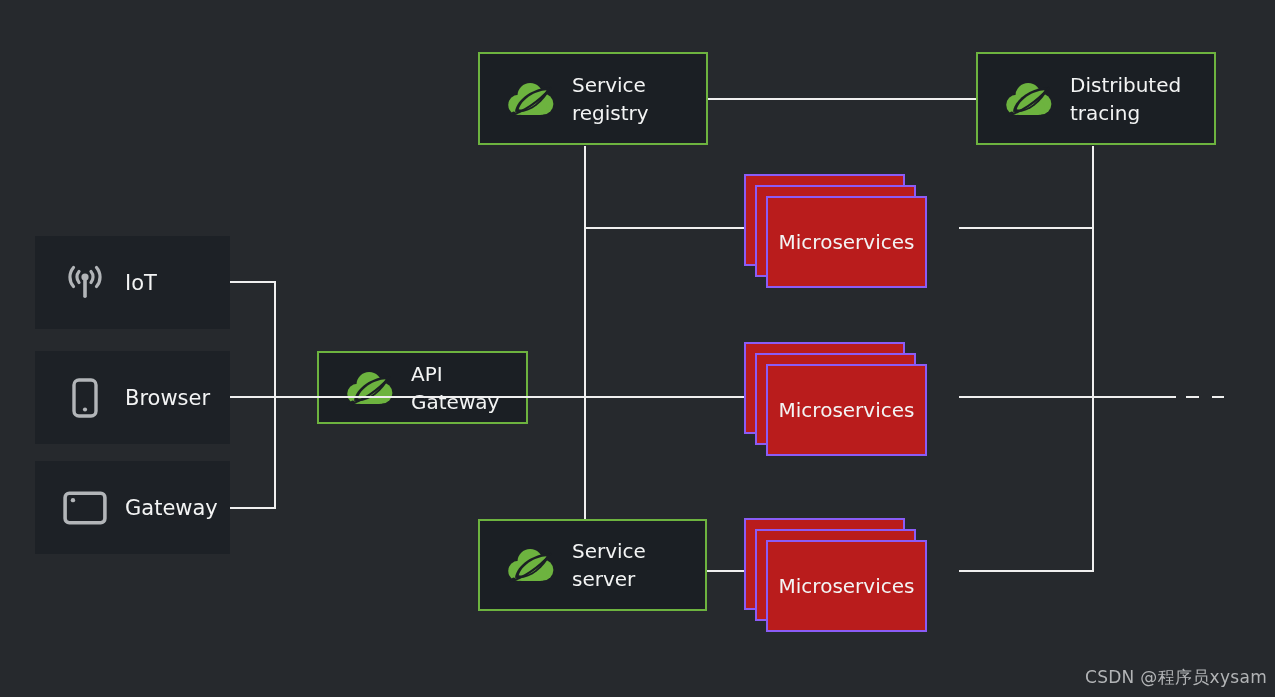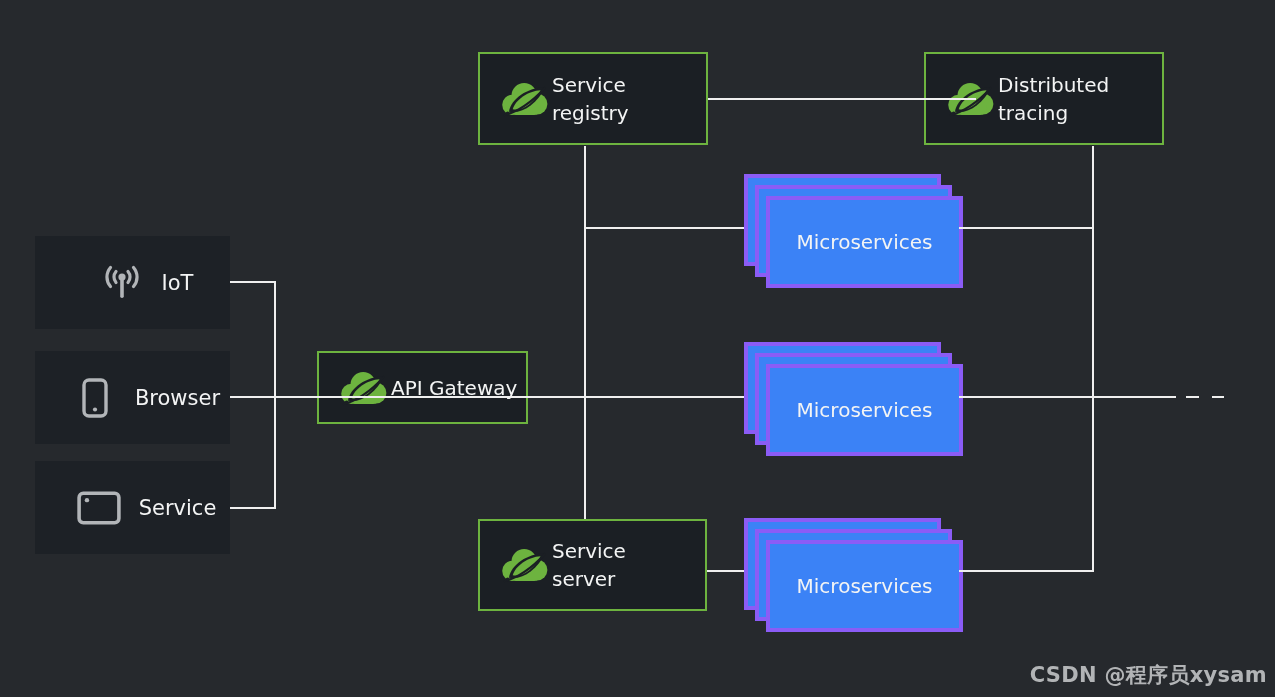"Service registry" .spring-node { gap: 0 -> 14px; padding-left: 18px -> 24px }
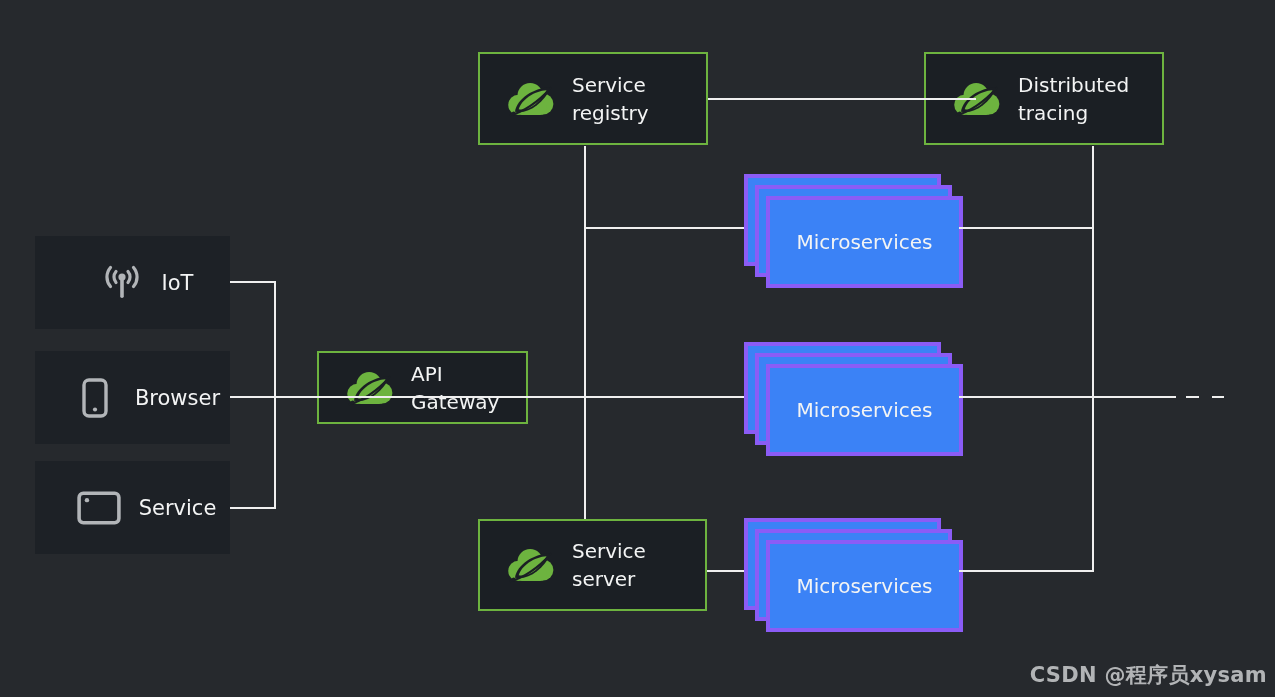"Distributed tracing" .pos-distributed-tracing { left: 924px -> 976px }
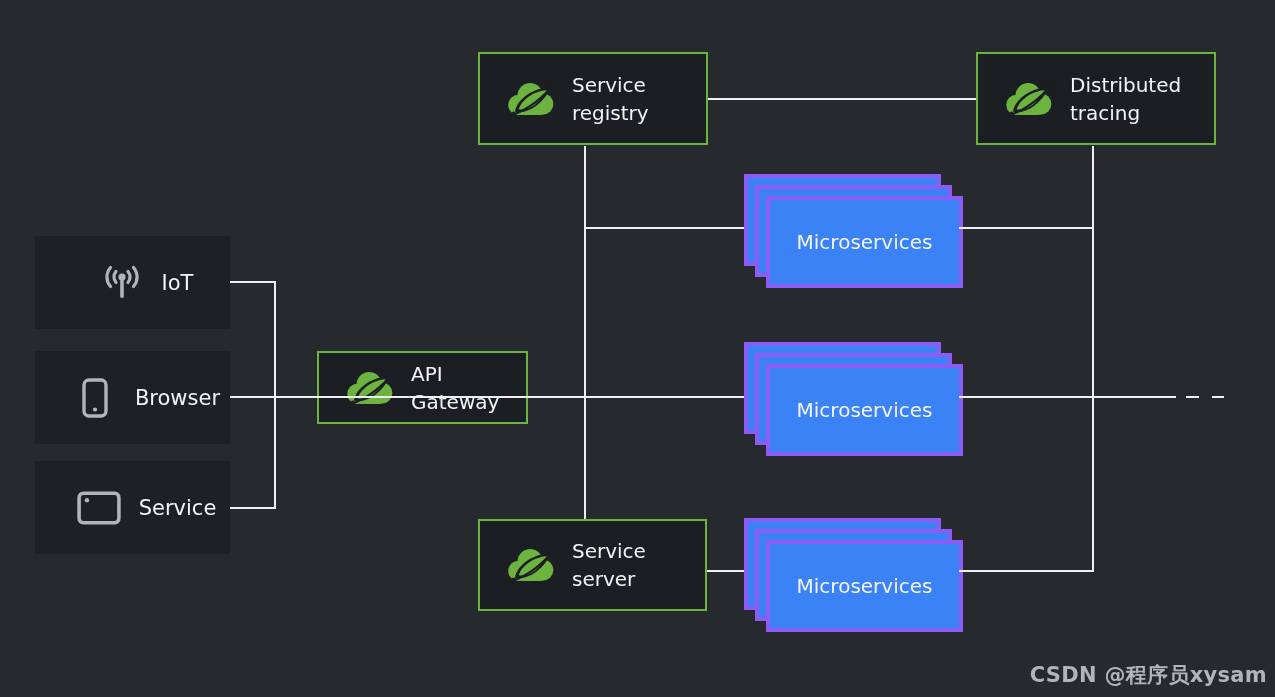"Microservices" .stack .layer { background: #3b82f6 -> #b91c1c; border: 4px solid #8b5cf6 -> 2px solid #8b5cf6; width: 197px -> 161px }
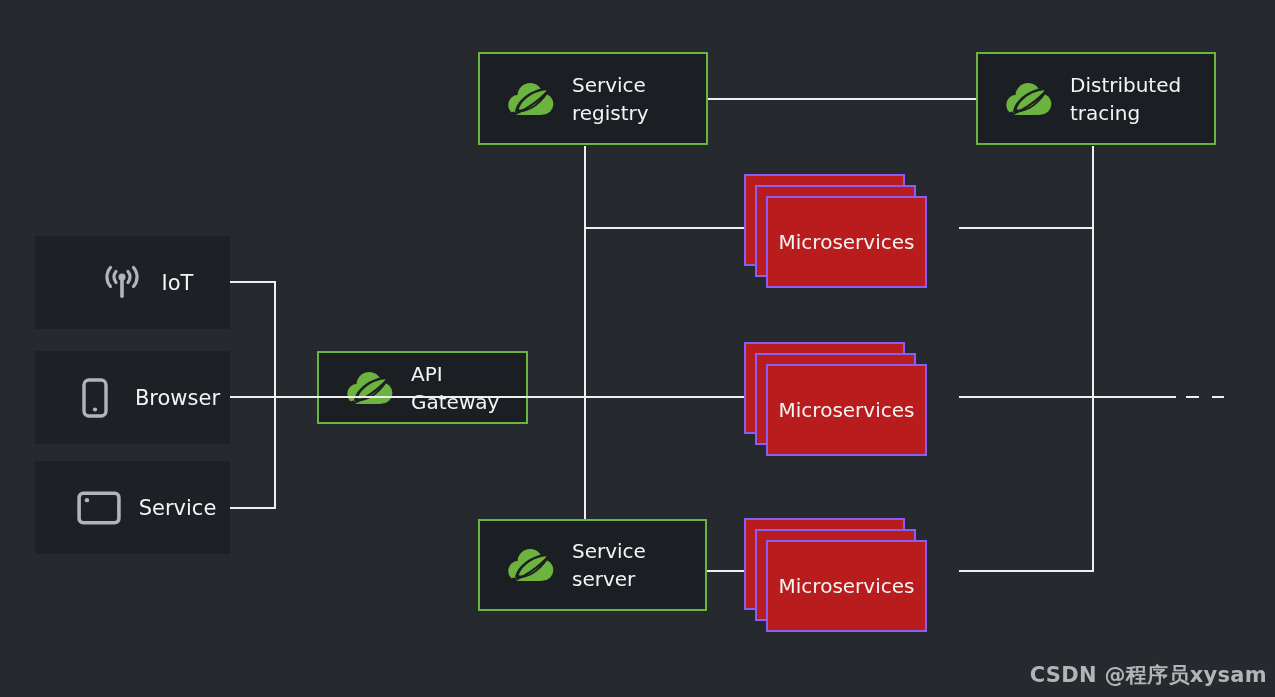"IoT" .client-node { justify-content: center -> none }
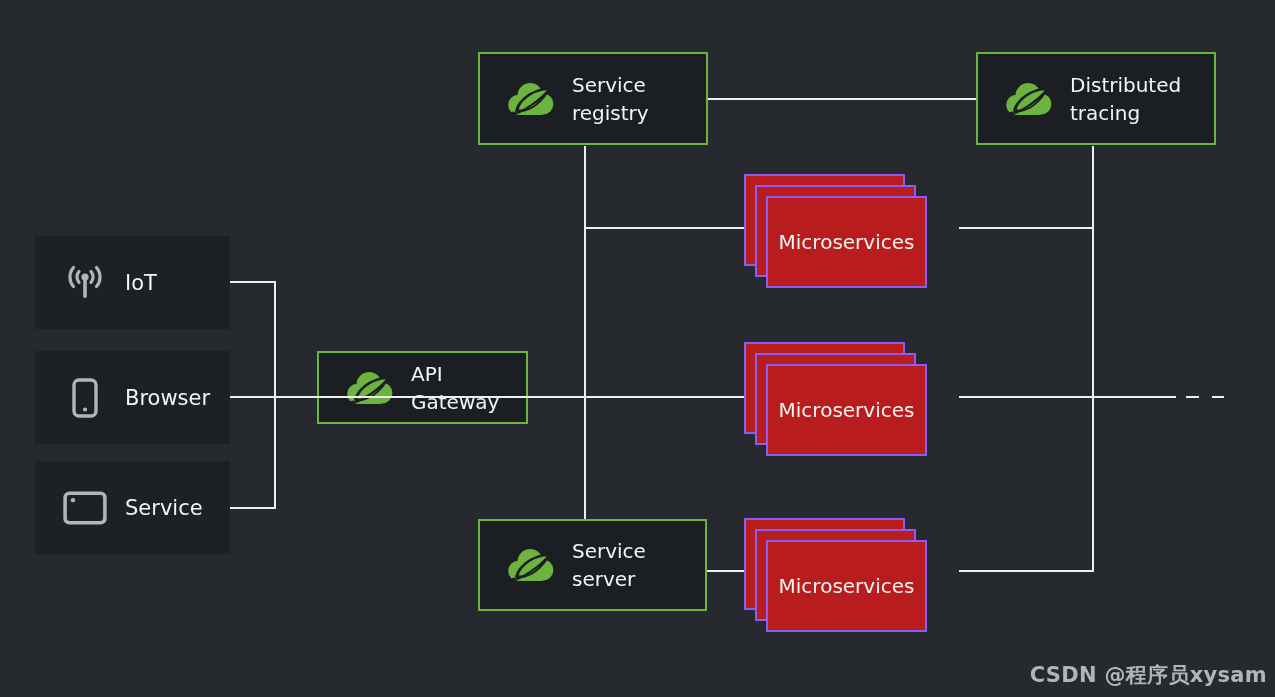"Service" span.client-label { text: Service -> Gateway }
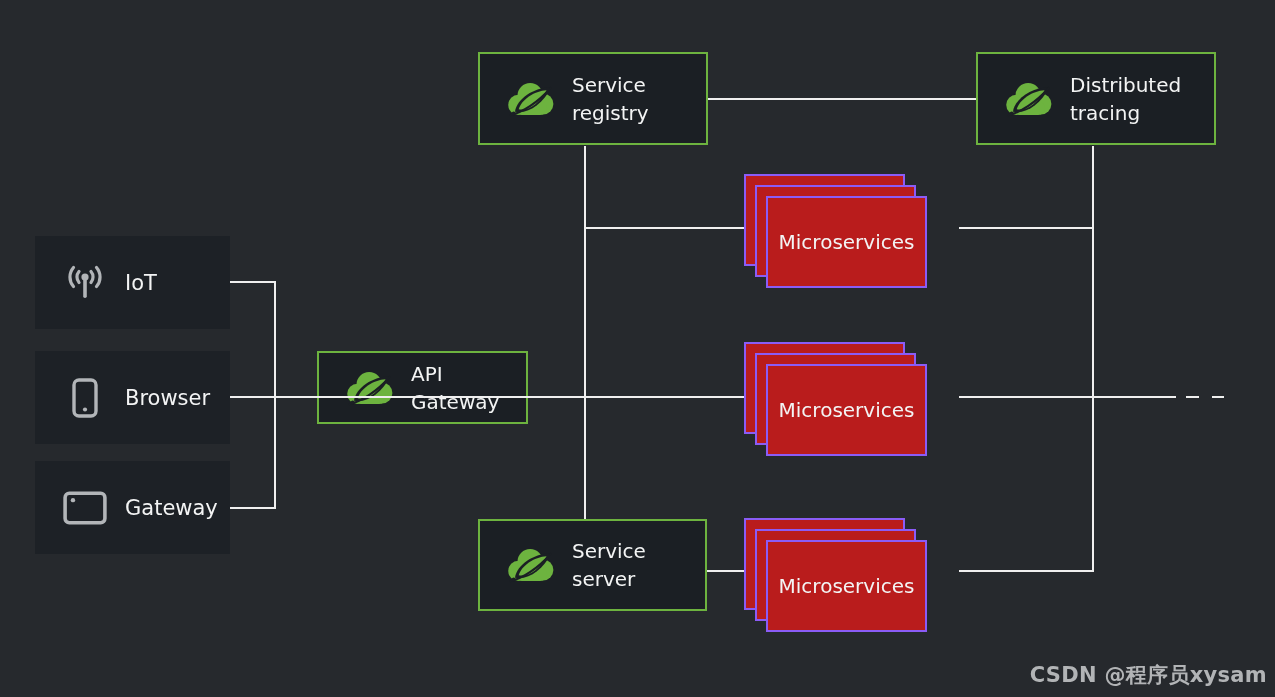"CSDN @程序员xysam" .watermark { font-size: 21px -> 17px; font-weight: bold -> none }
